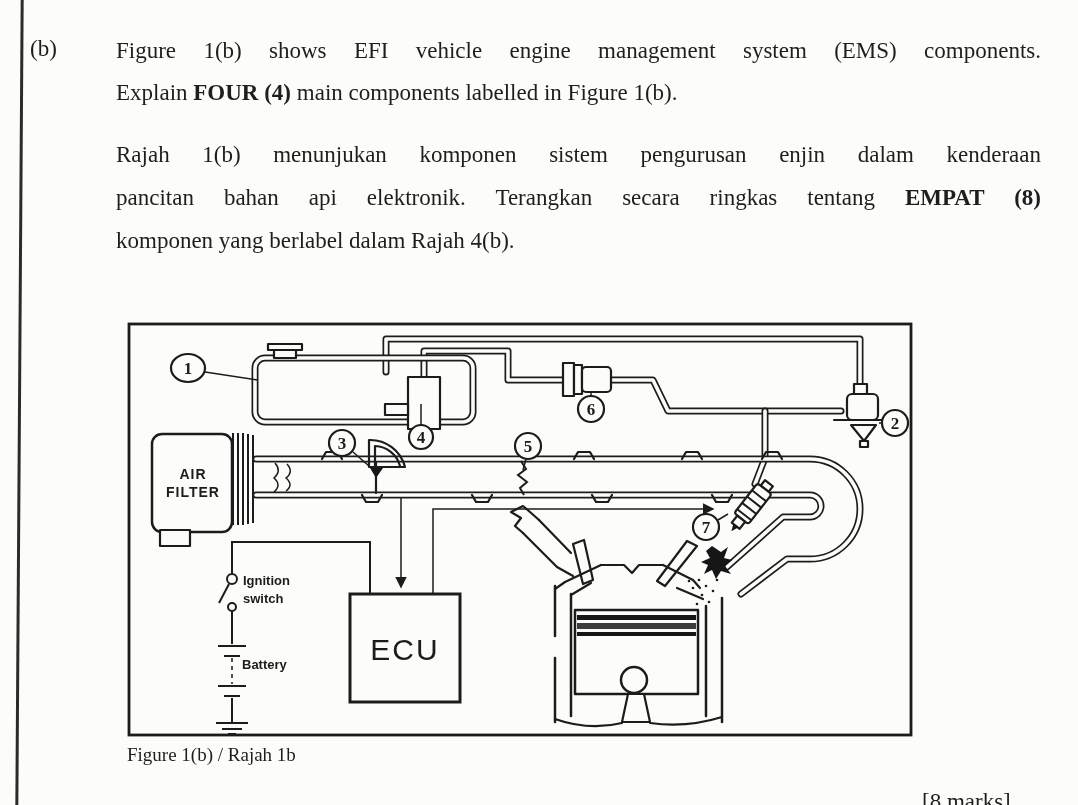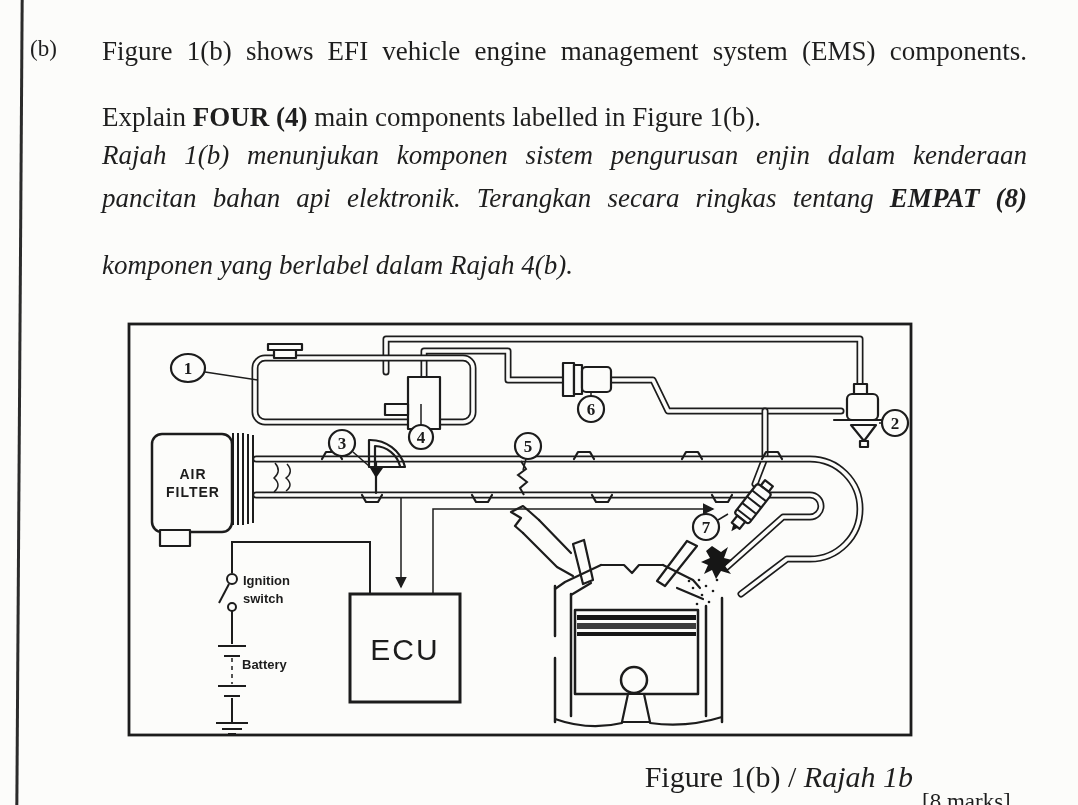"Figure 1(b) shows EFI vehicle" .qline { font-size: 27px -> 23px; left: 102px -> 116px }
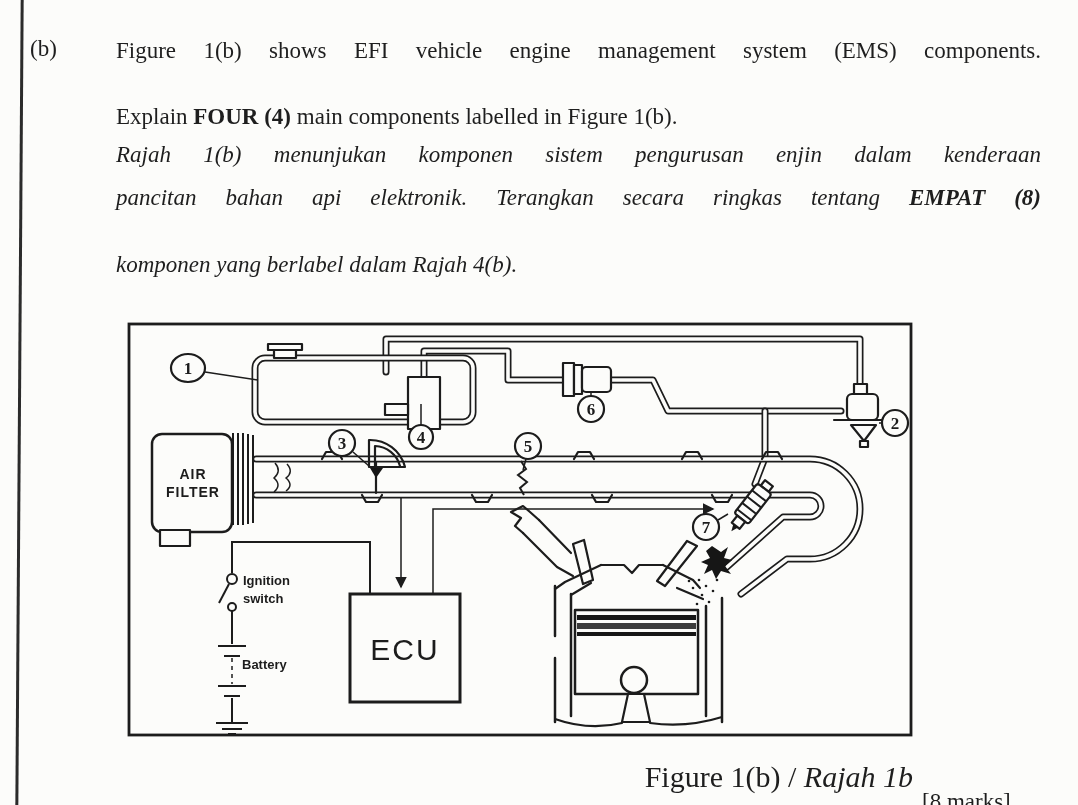"Explain FOUR (4) main components" .qline.last { margin-top: 24px -> none }
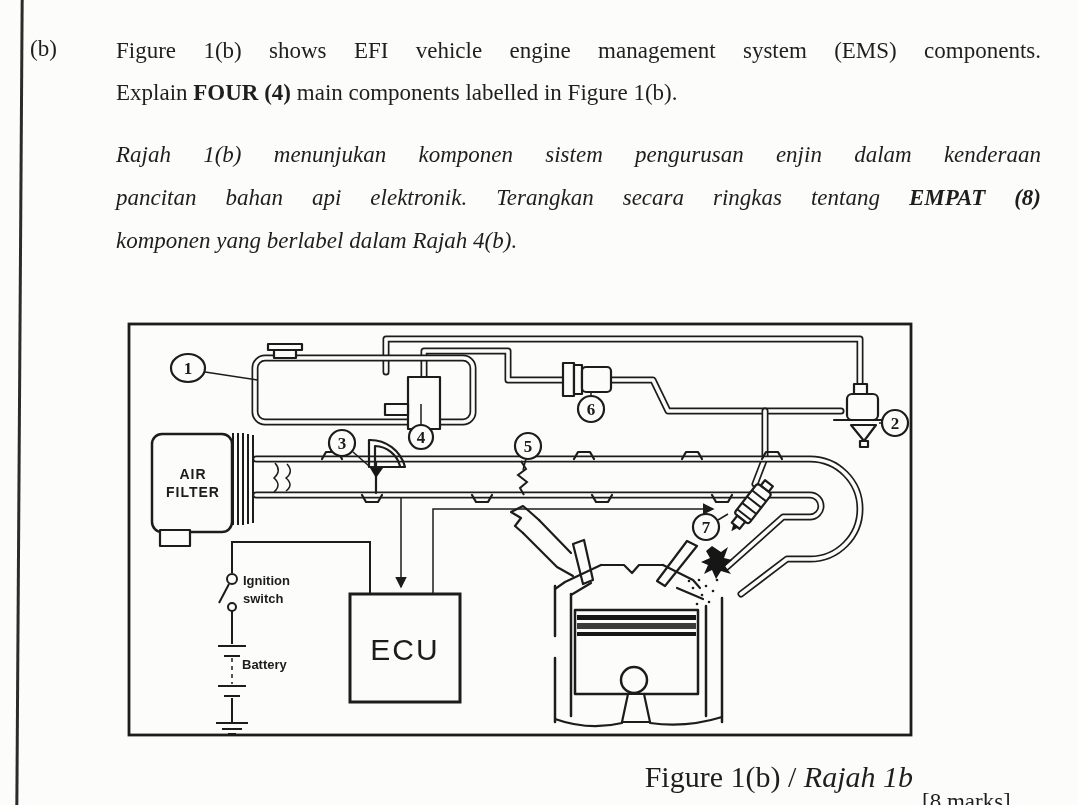"Rajah 1(b) menunjukan komponen sistem" .ms { font-style: italic -> none }
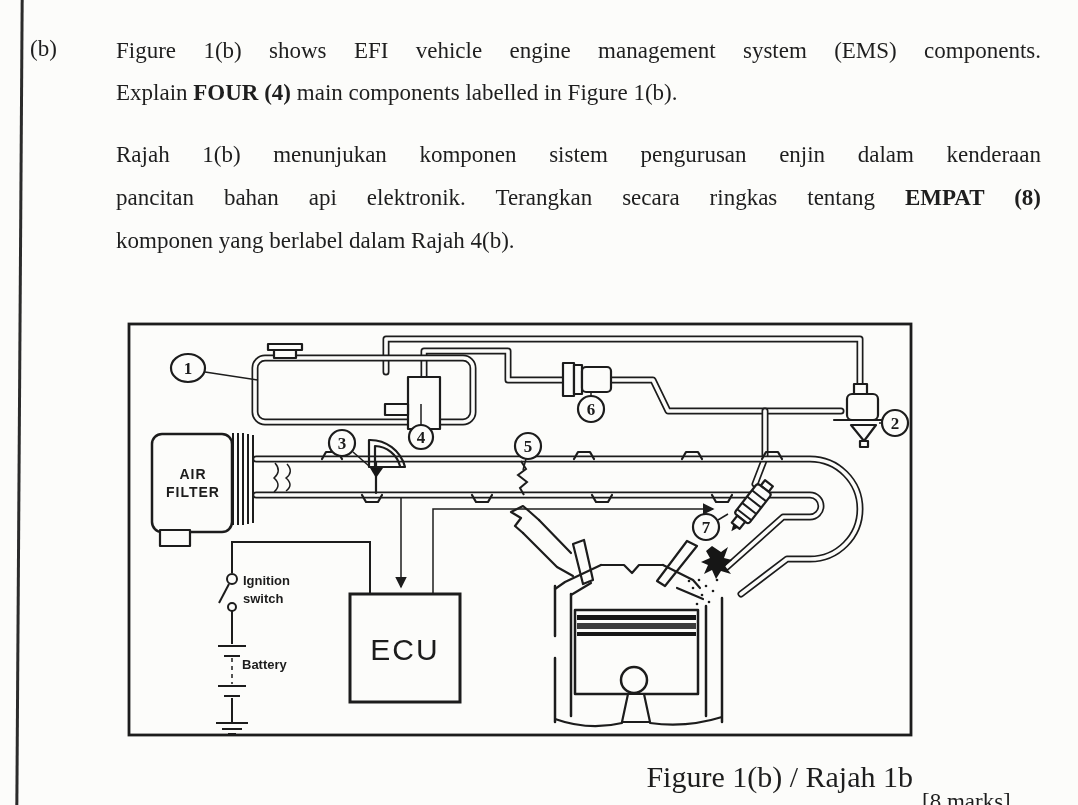"Figure 1(b) / Rajah 1b" .caption { font-size: 30px -> 19px; text-align: right -> left; top: 760px -> 744px }
